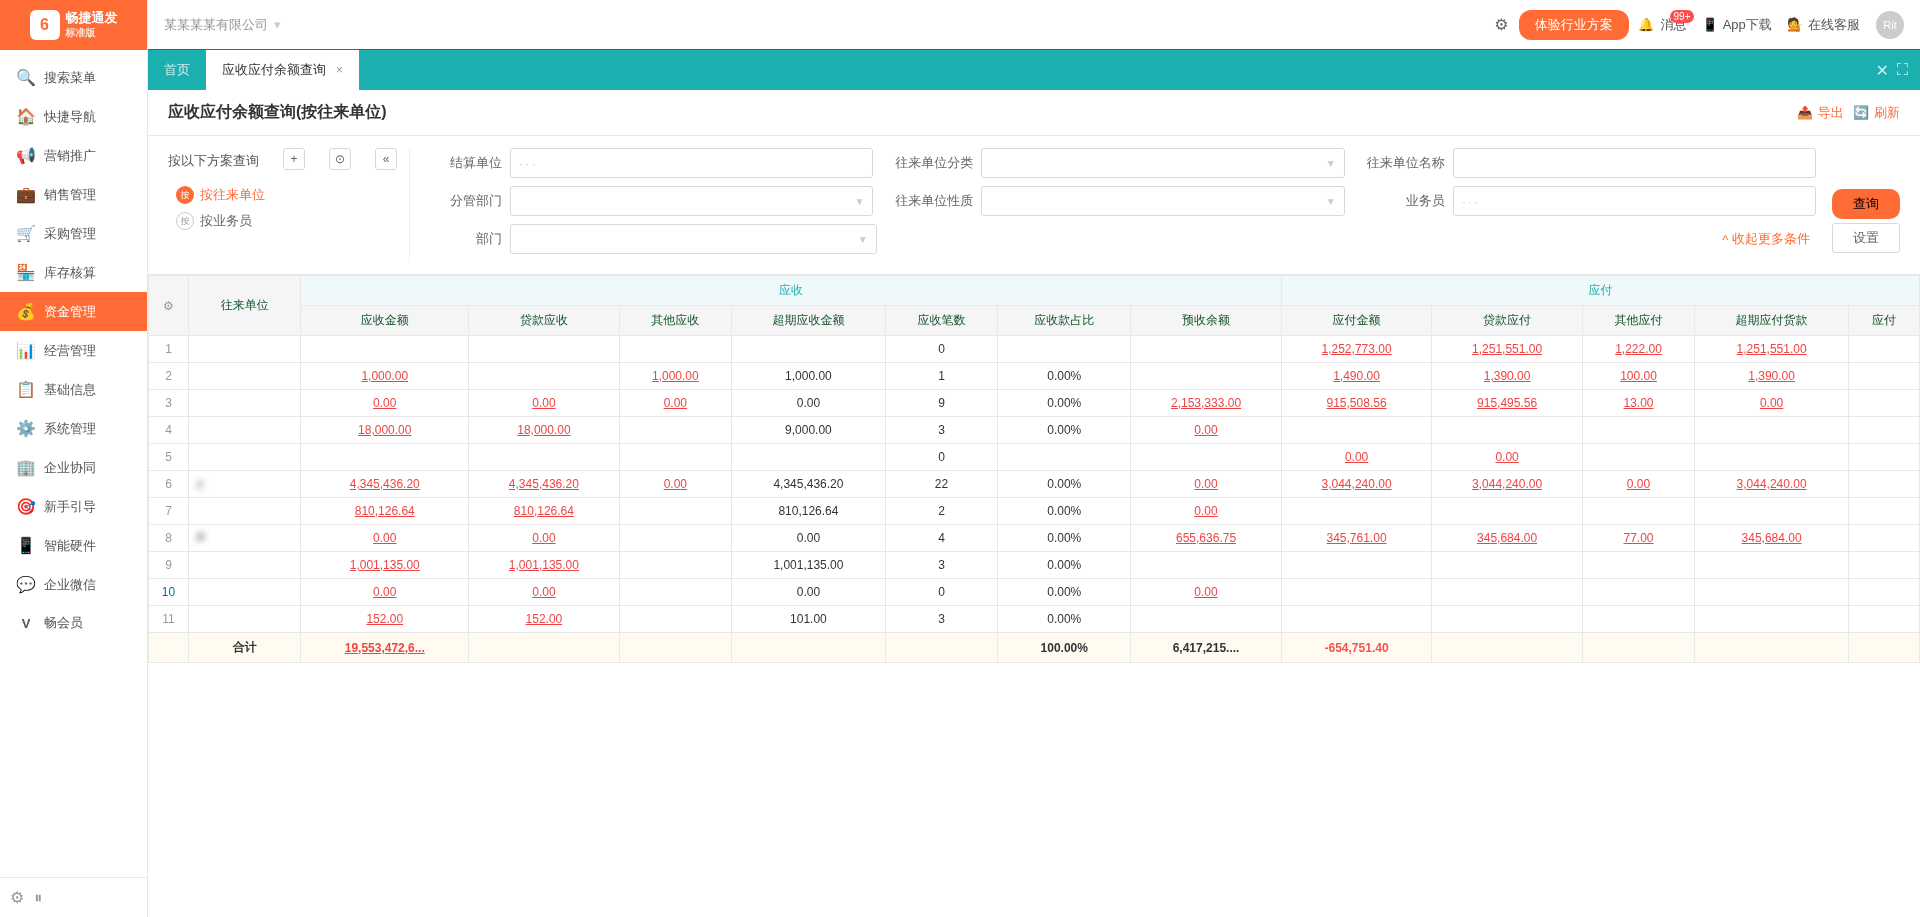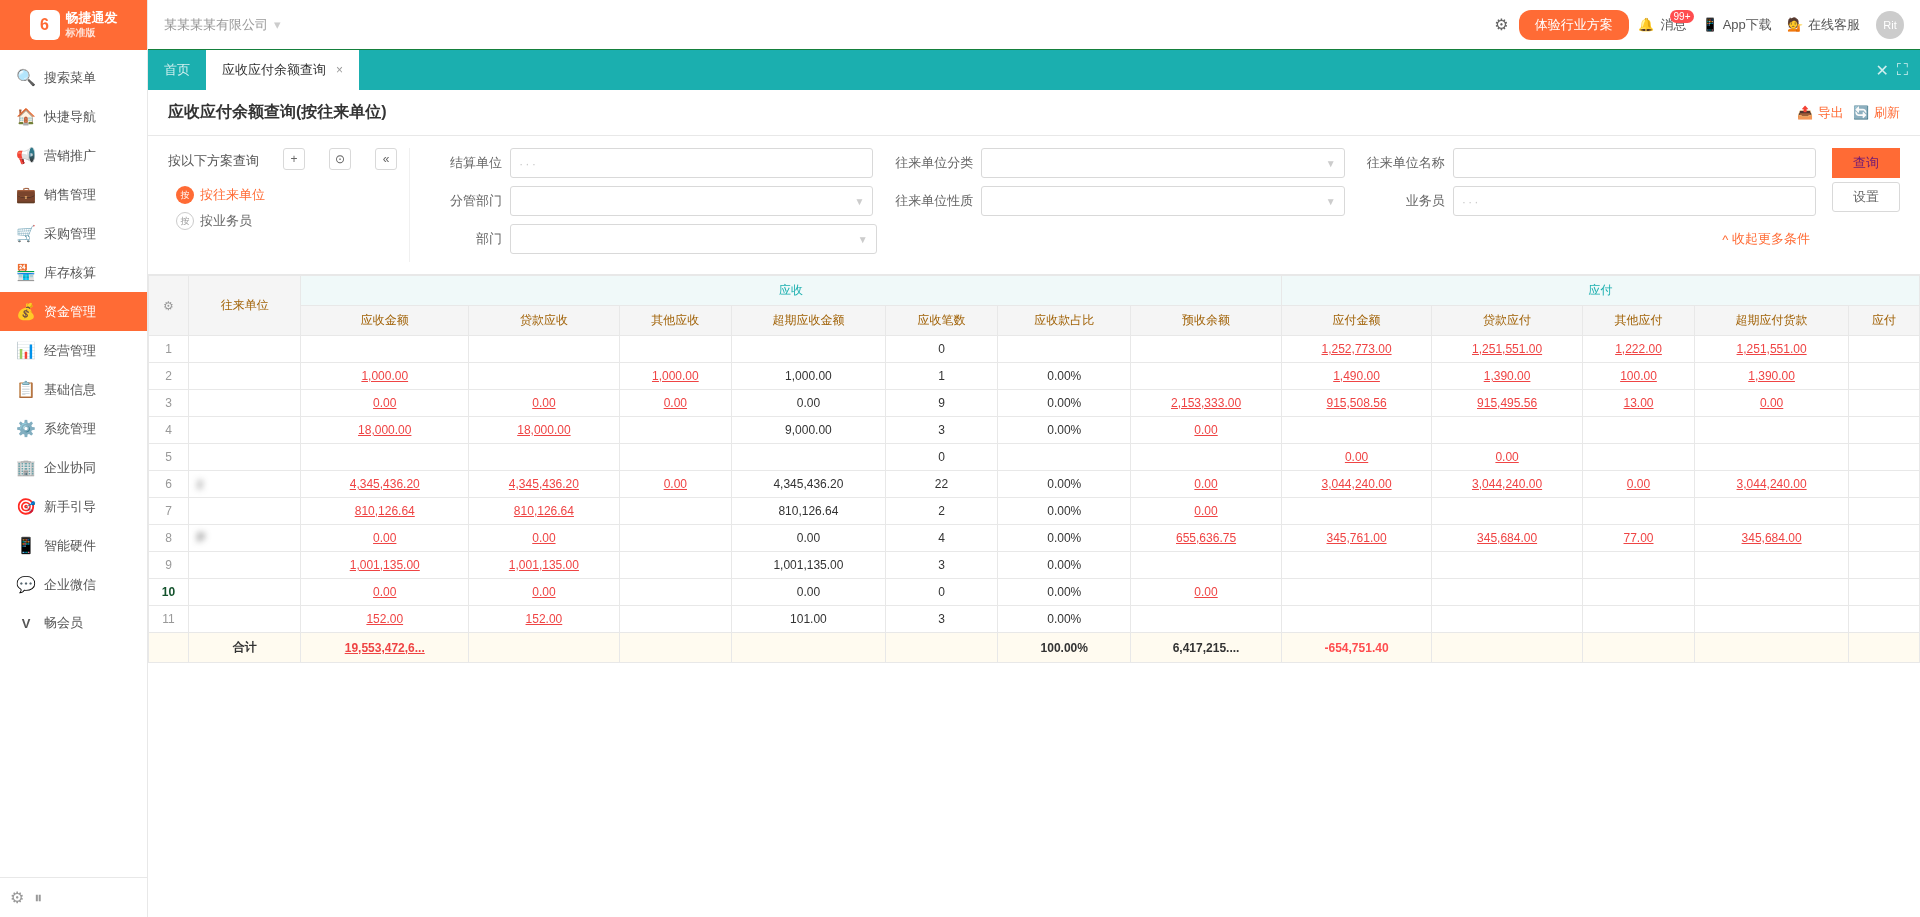"查询" .btn-query { border-radius: 0 -> 10px; color: #701a75 -> #000000; margin-top: none -> 41px }
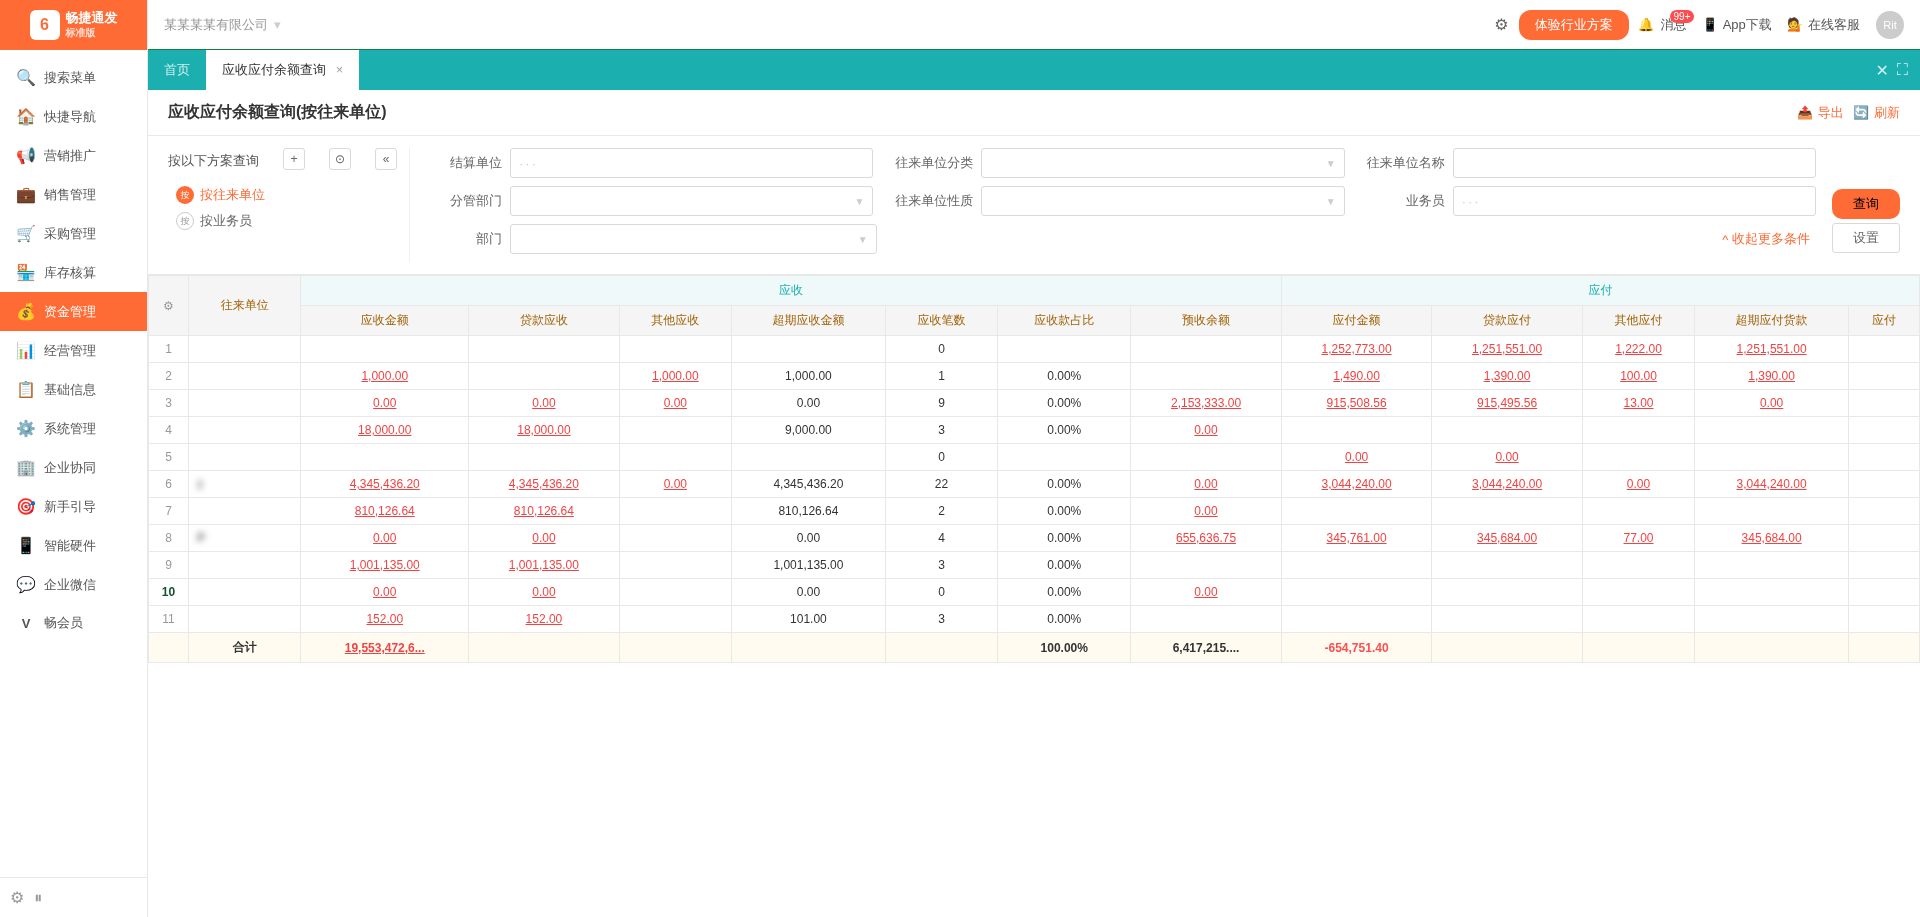"往来单位" .data-table th { color: #a16207 -> #14532d }
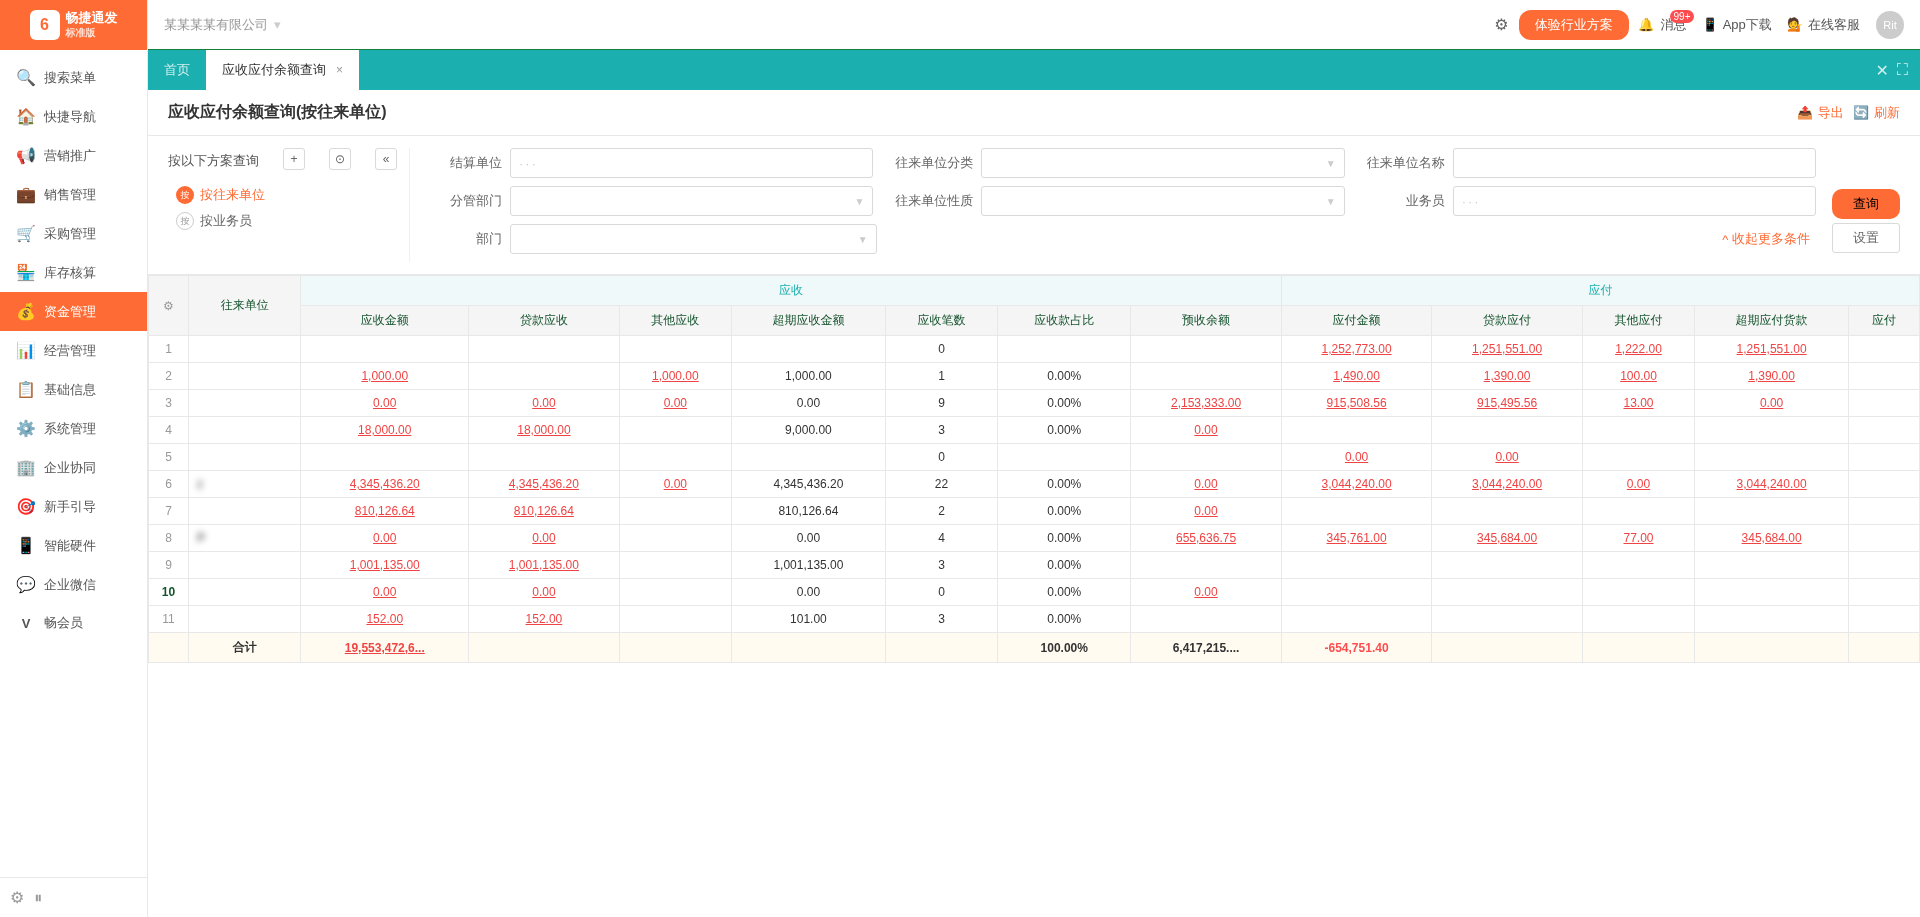"10" td.col-no { color: #14532d -> #0369a1; font-weight: bold -> none }
